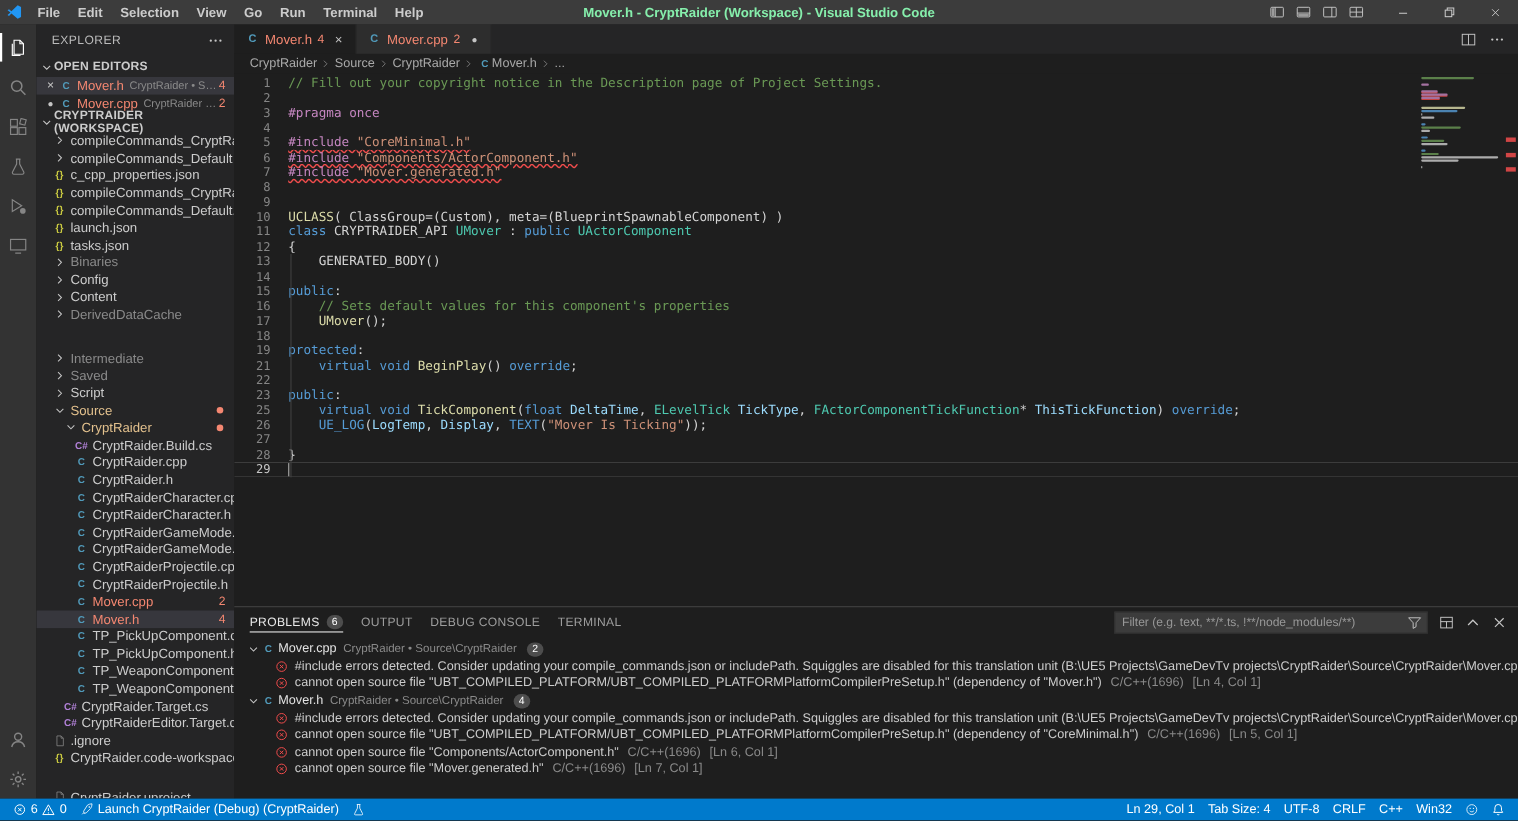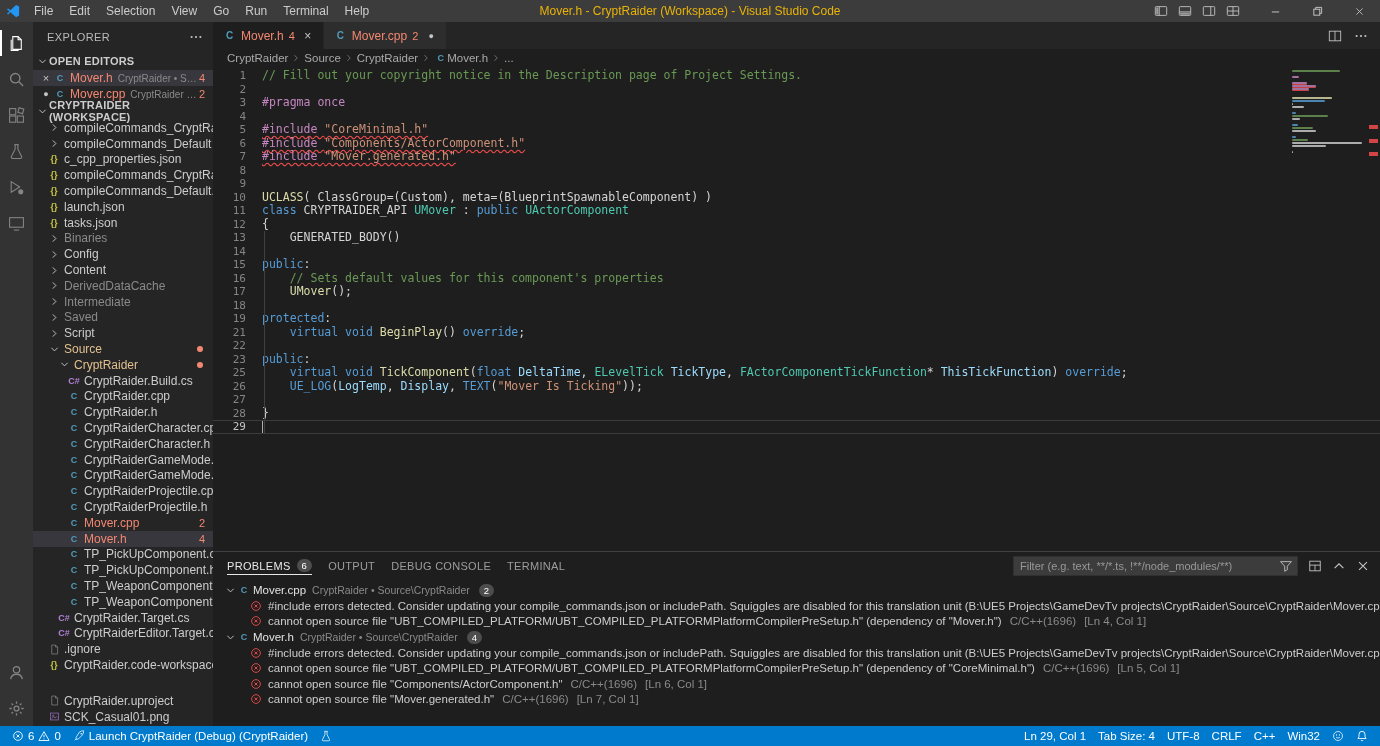"File" .menu-item { font-weight: none -> bold }
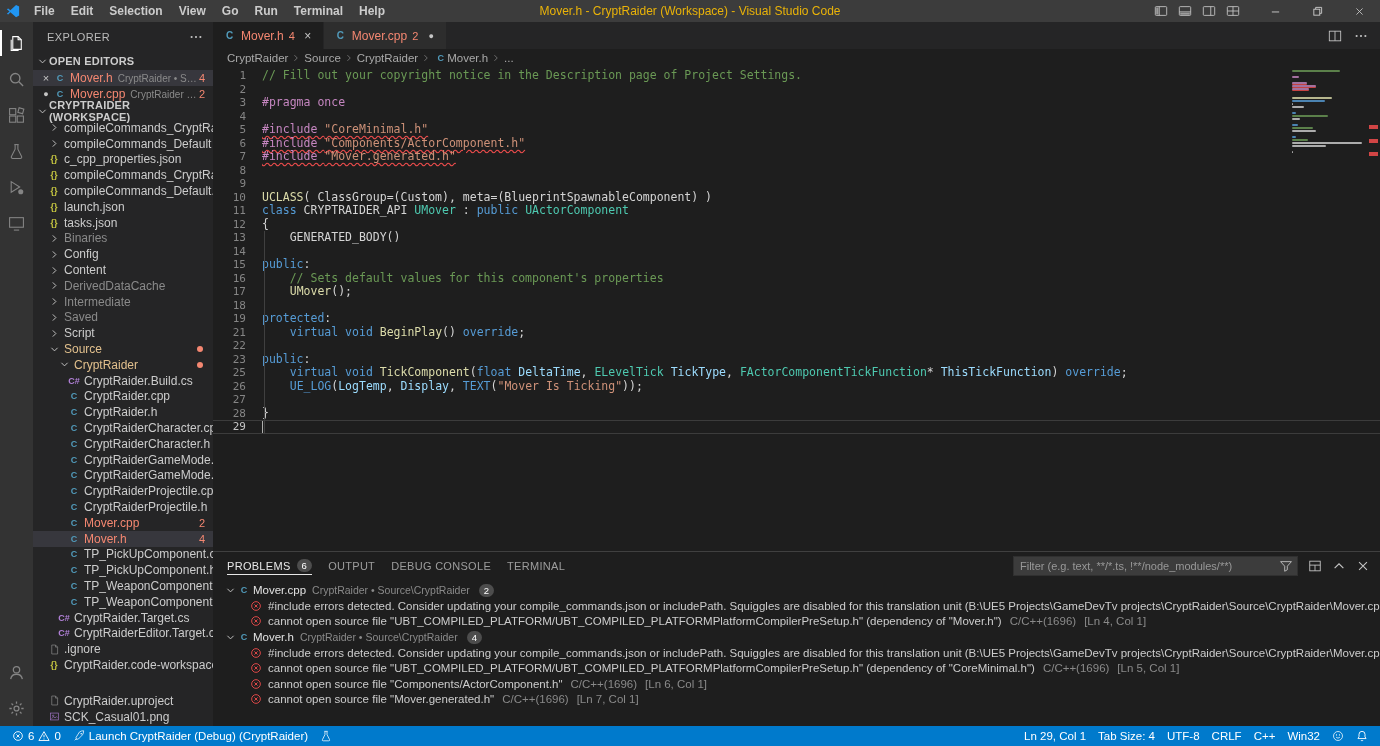"Mover.h - CryptRaider (Workspace) -" .tb-title { color: #eab308 -> #86efac; font-weight: none -> bold }
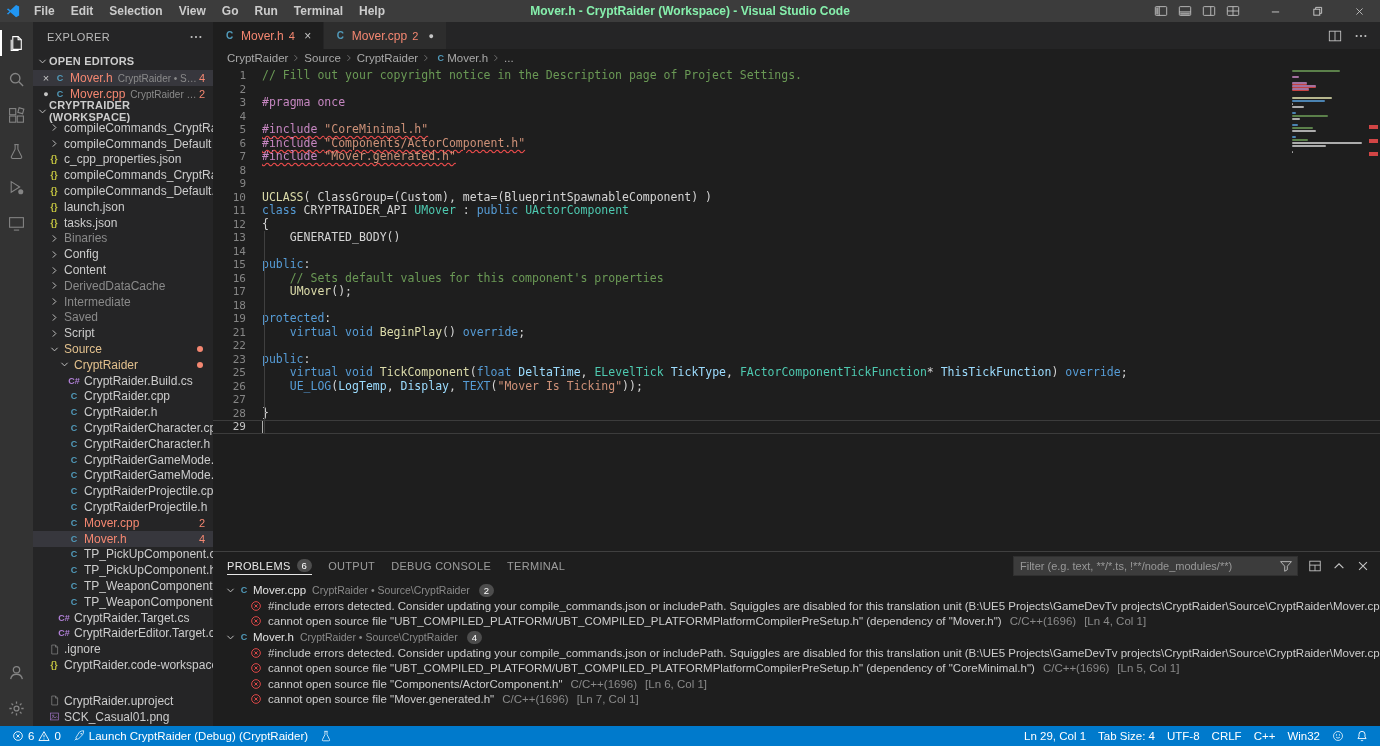"Intermediate" div.tree-row { margin-top: none -> 24px }
